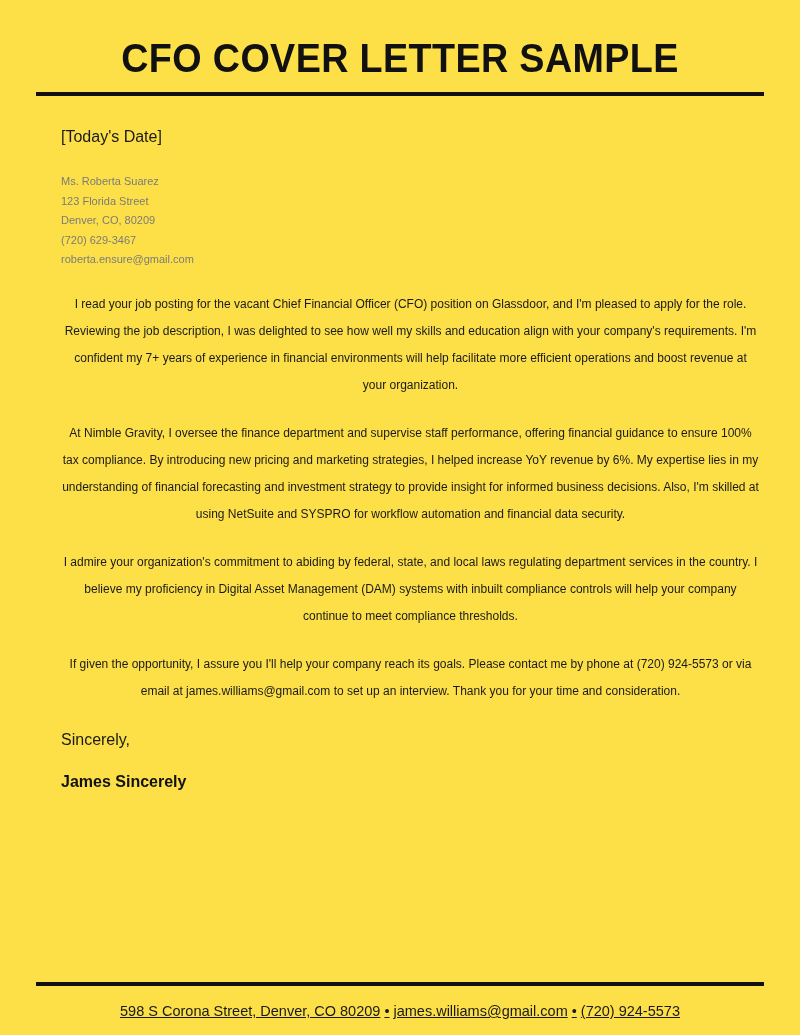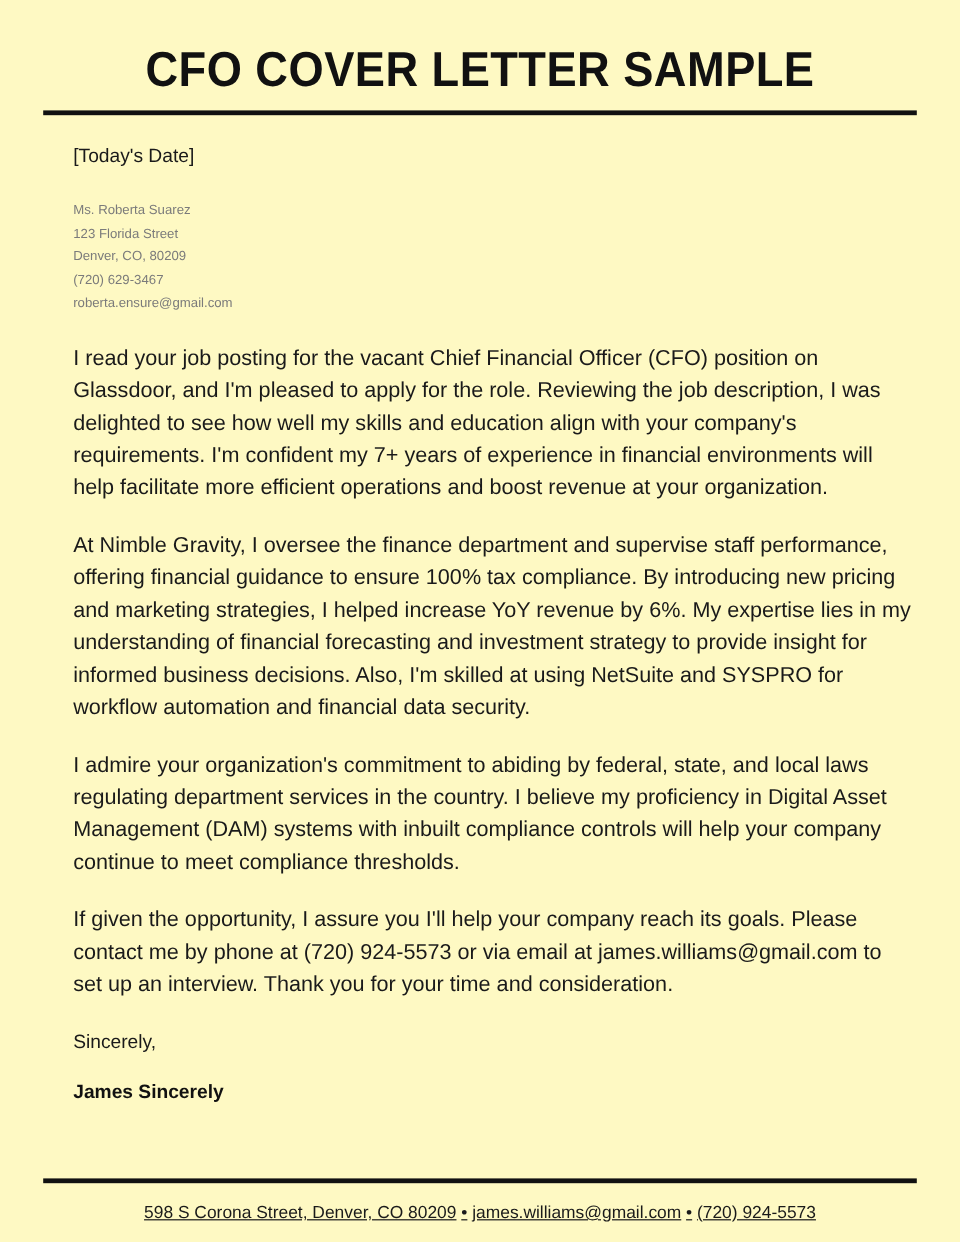"CFO COVER LETTER SAMPLE" .page { background: #fef9c3 -> #fde047 }
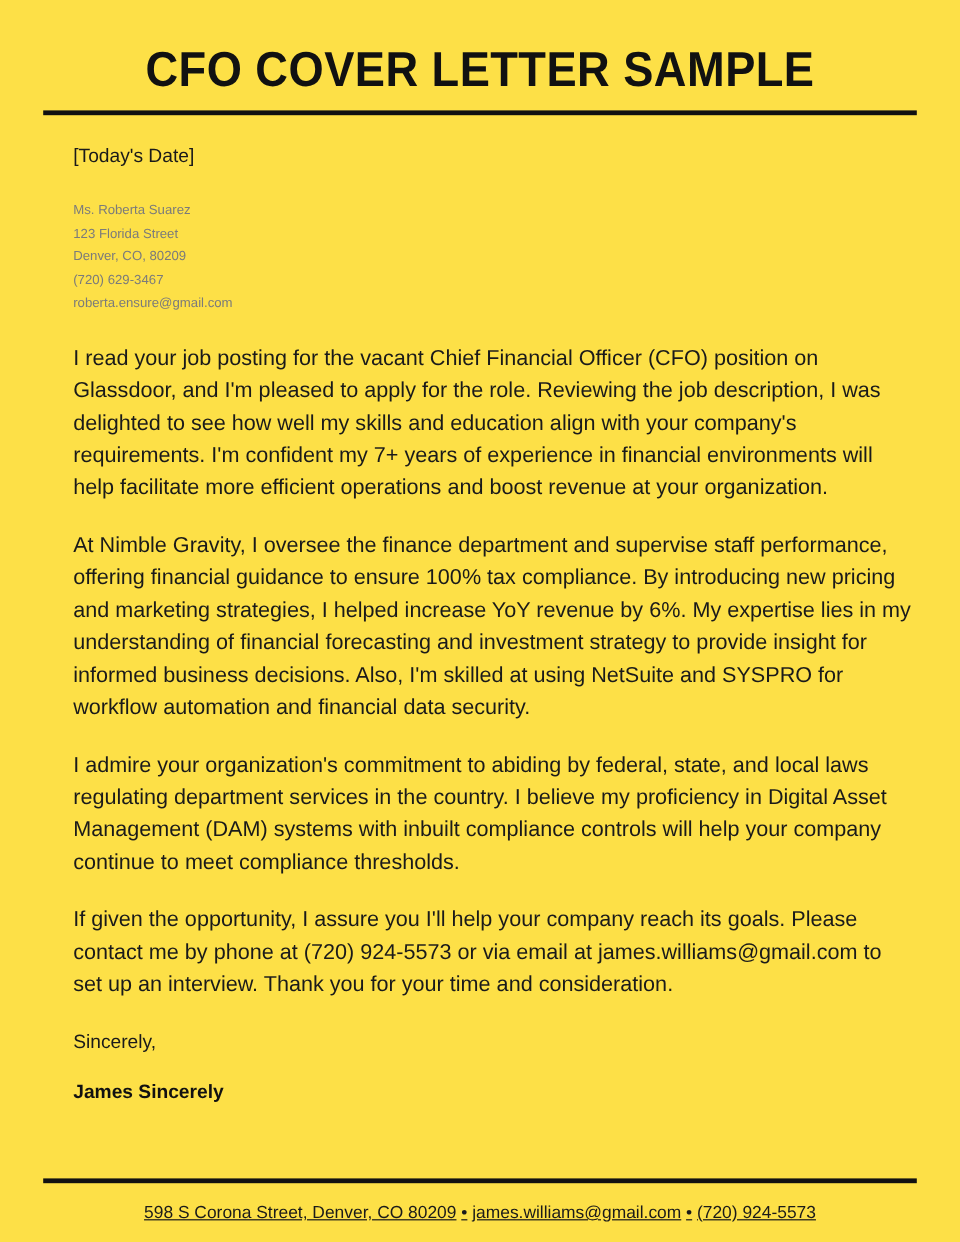"[Today's Date]" .letter { margin-top: 24px -> 30px }
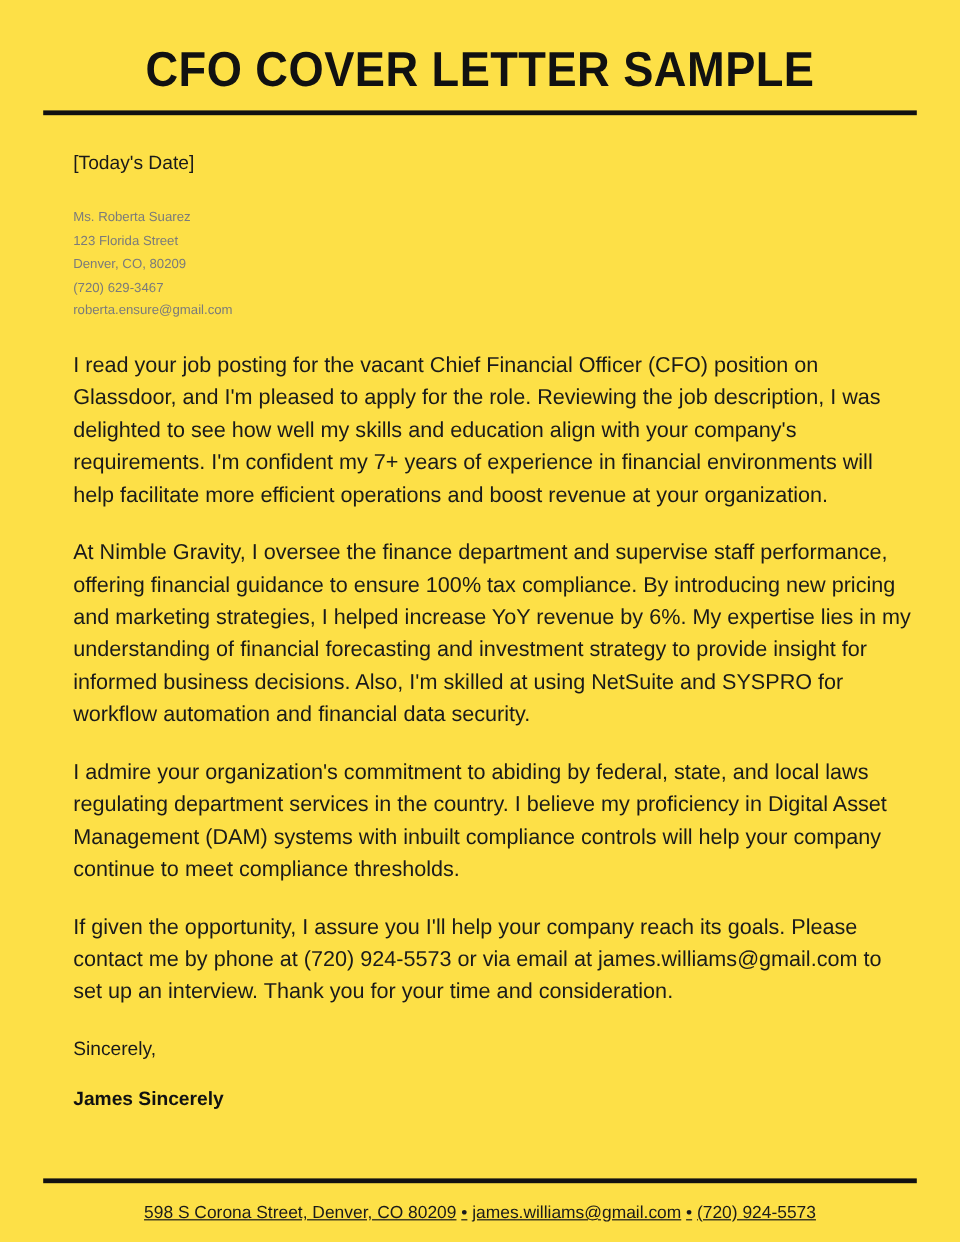"I read your job posting" .para { font-size: 18px -> 12px; text-align: left -> center }
